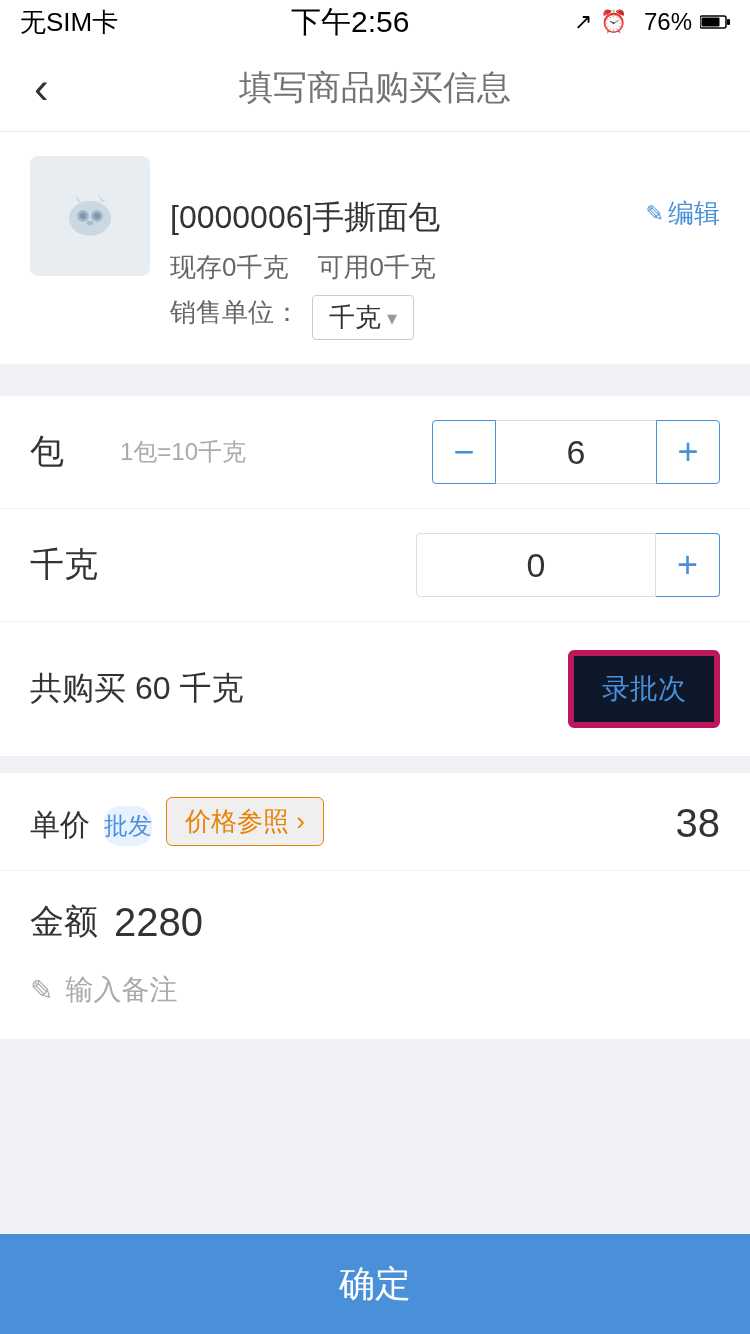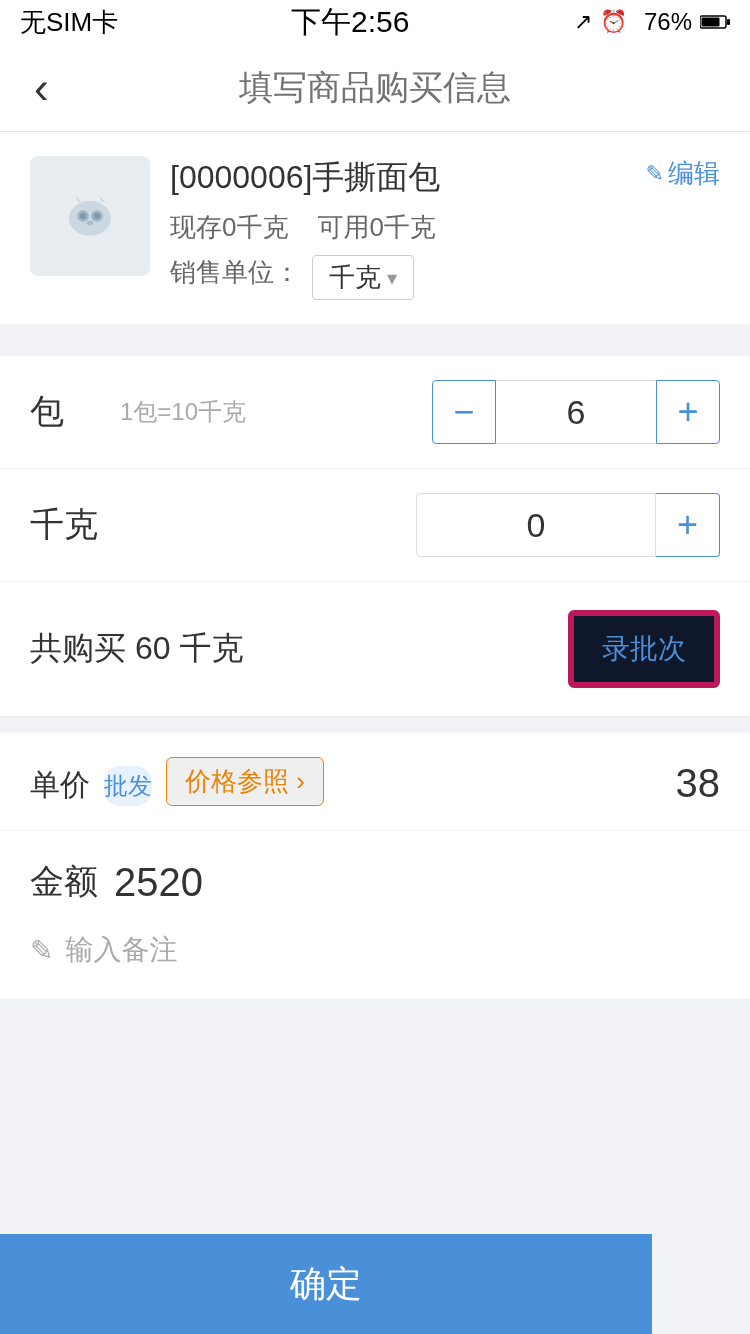"[0000006]手撕面包" div { margin-top: none -> 40px }
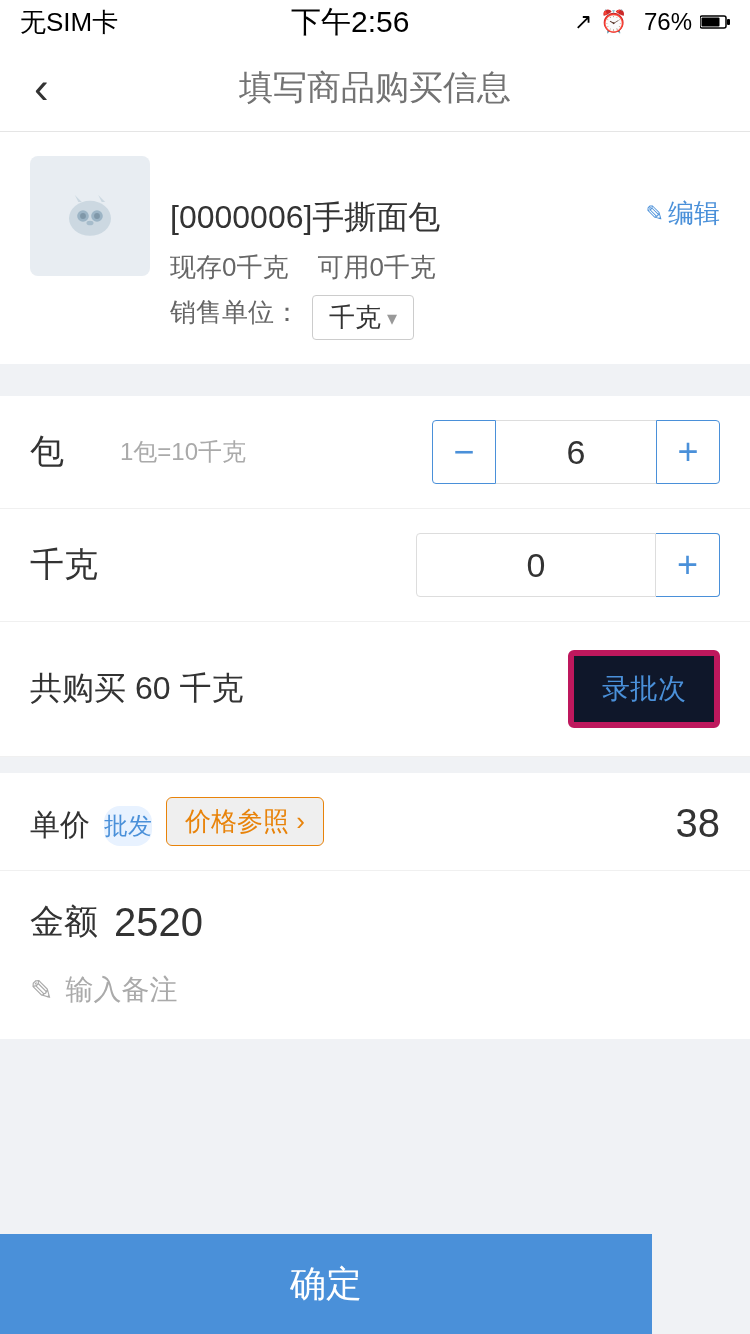"2520" span.amount-value { text: 2520 -> 2280 }
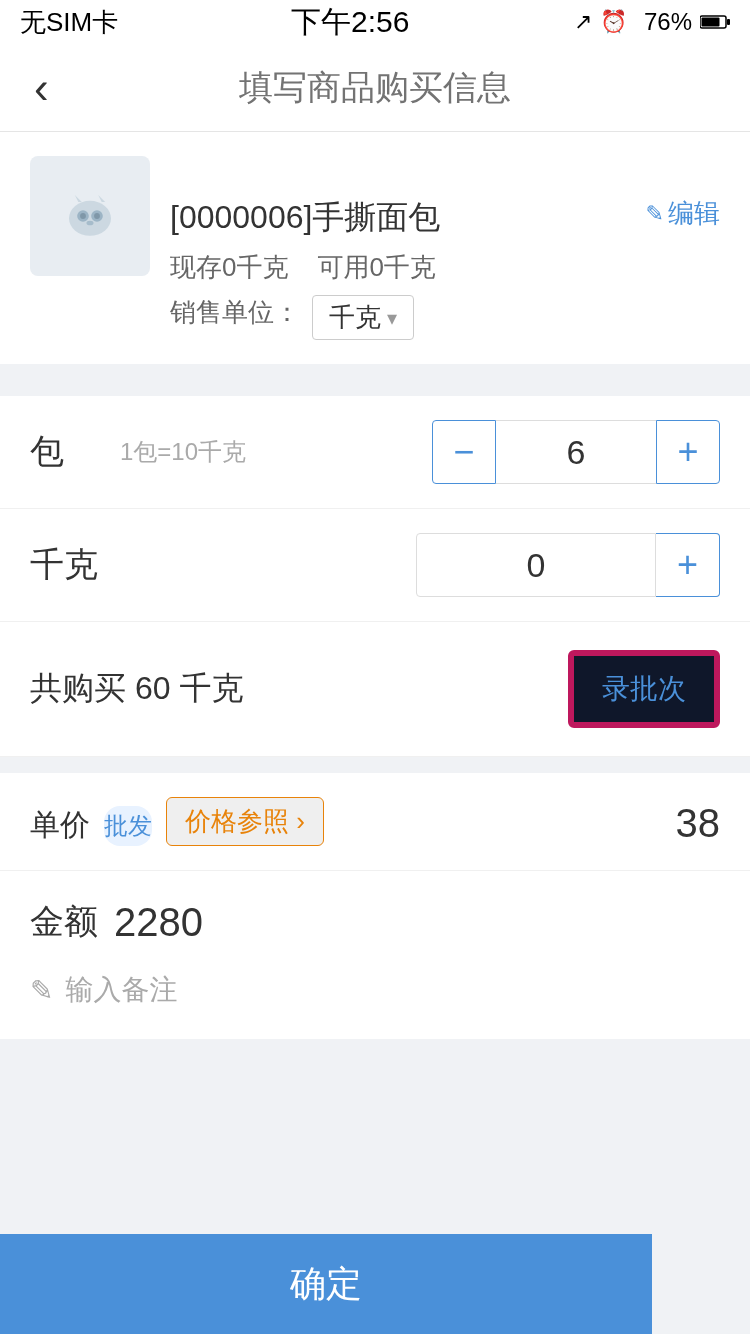"确定" .confirm-bar { width: 652px -> 750px }
